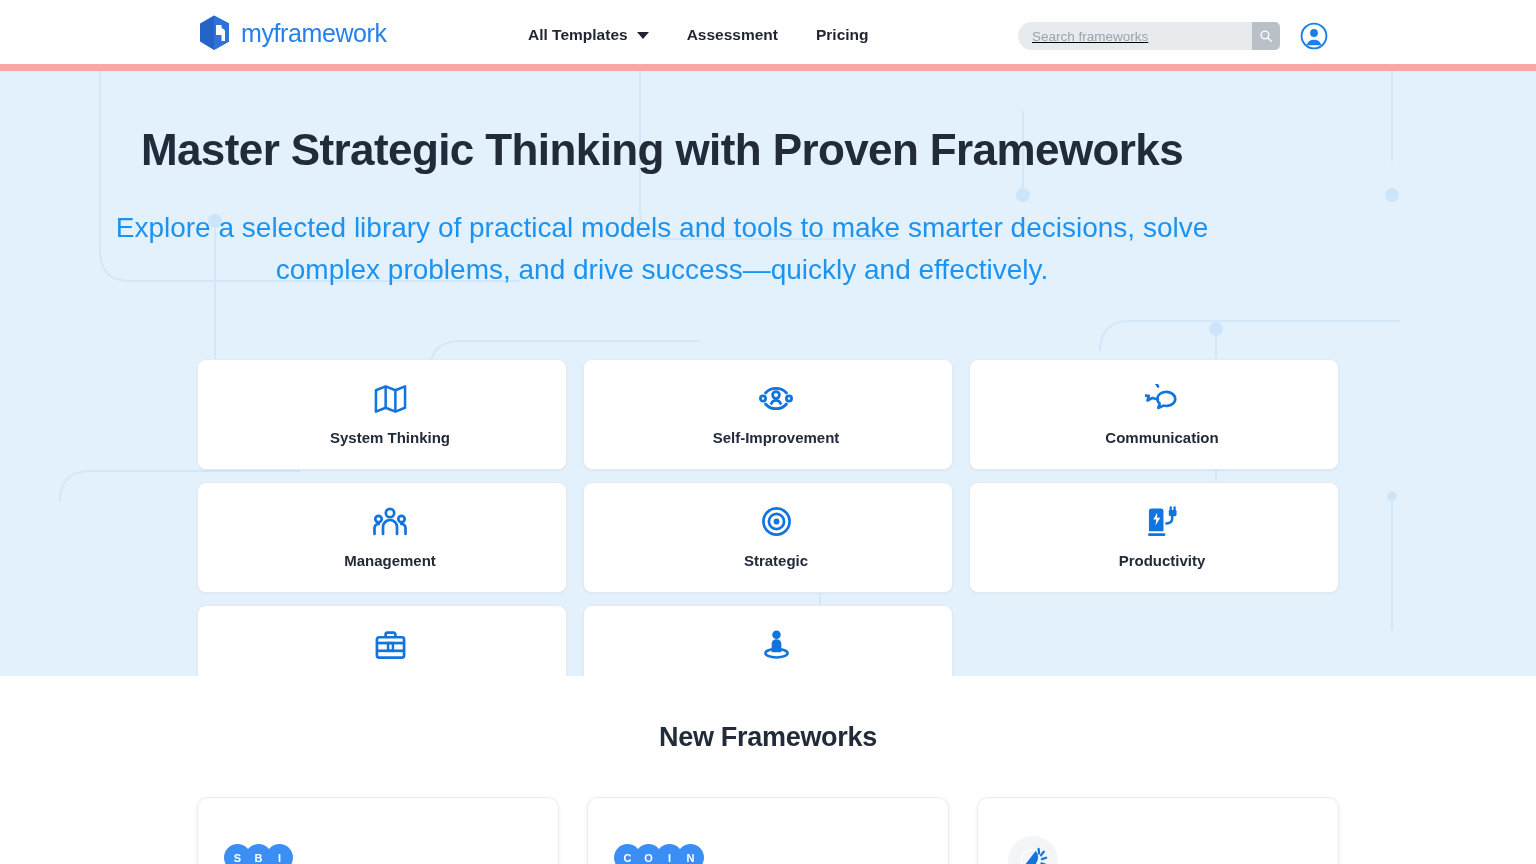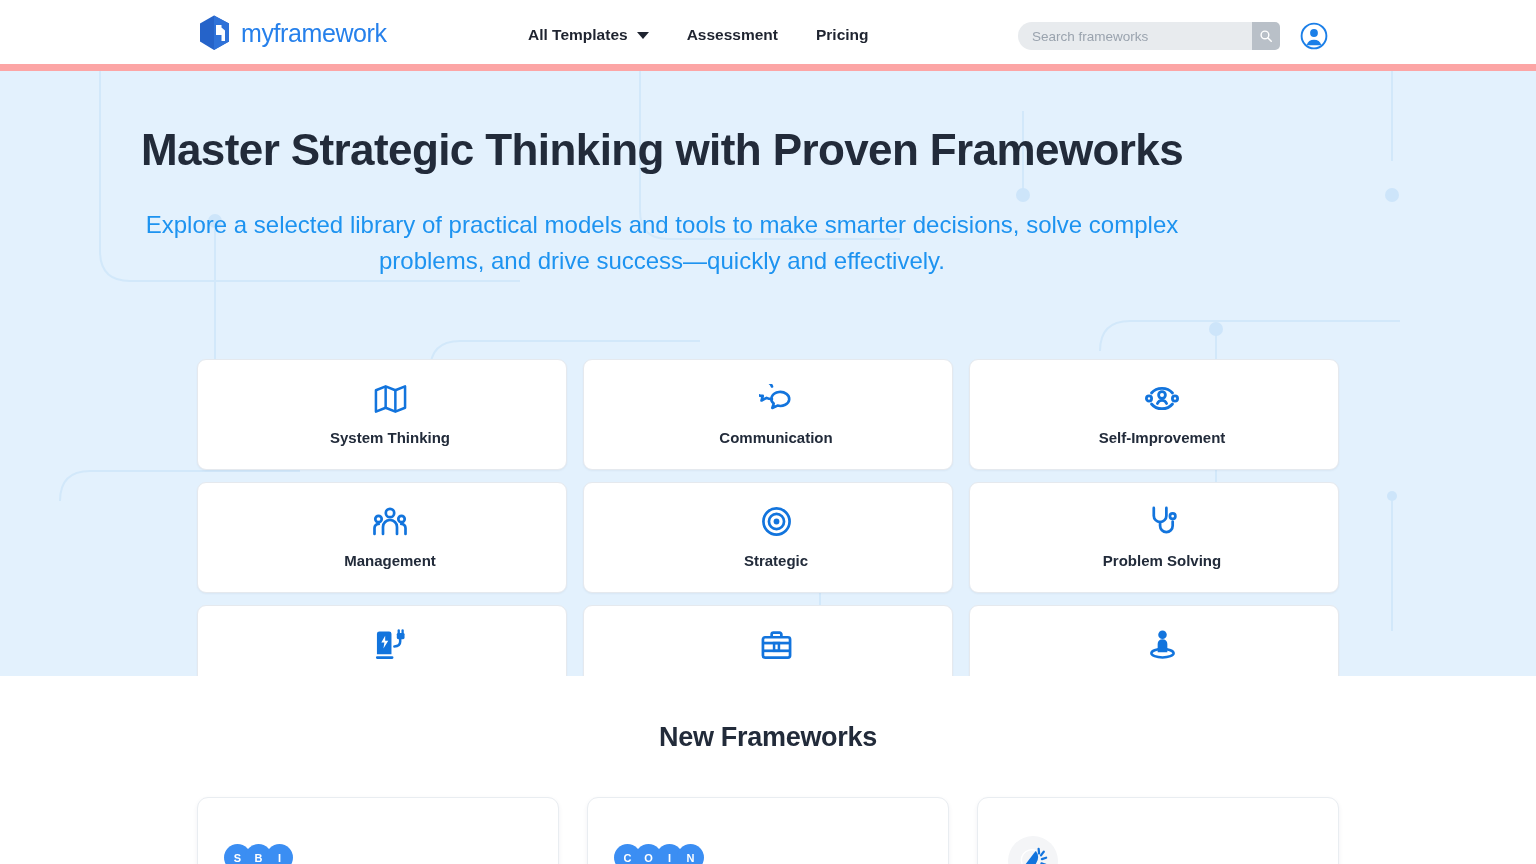"Search frameworks" .search-wrap { text-decoration: none -> underline }
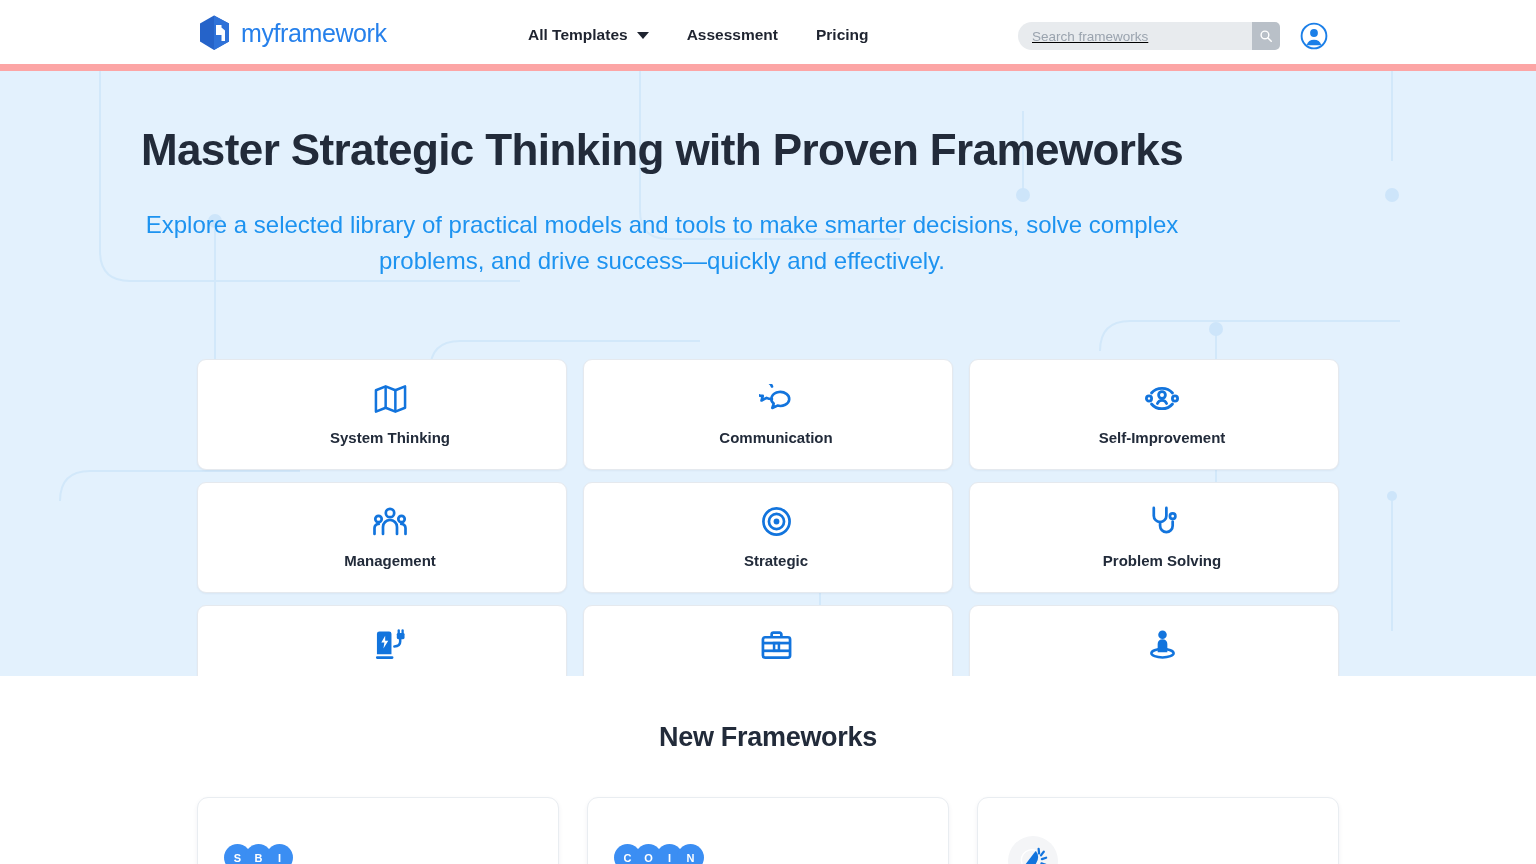"Explore a selected library of" .hero-sub { font-size: 24px -> 28px }
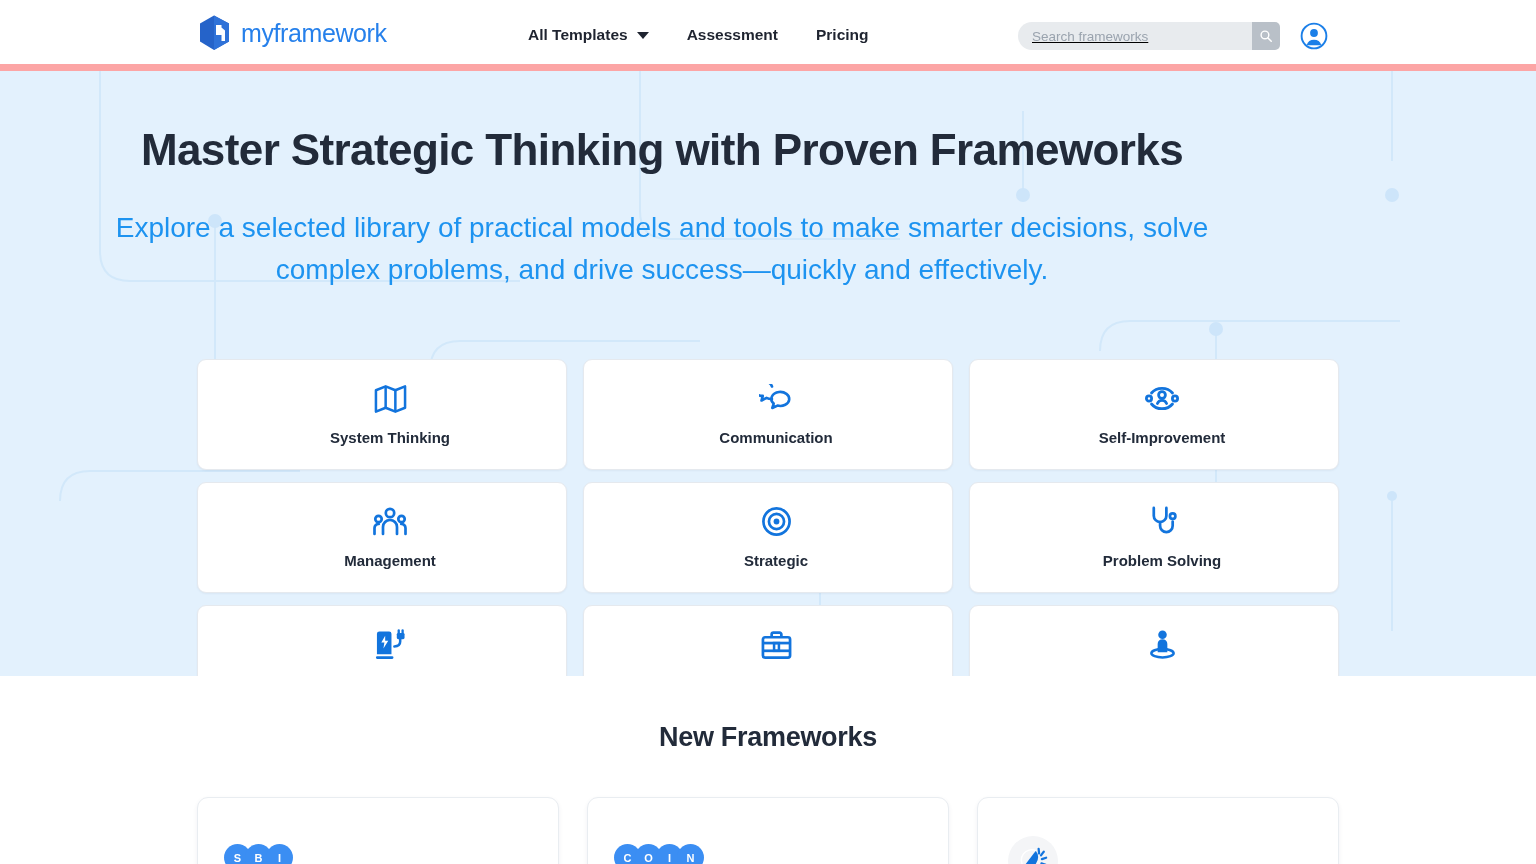"Communication" div.cat-card { order: before "Self-Improvement" -> after "Self-Improvement" }
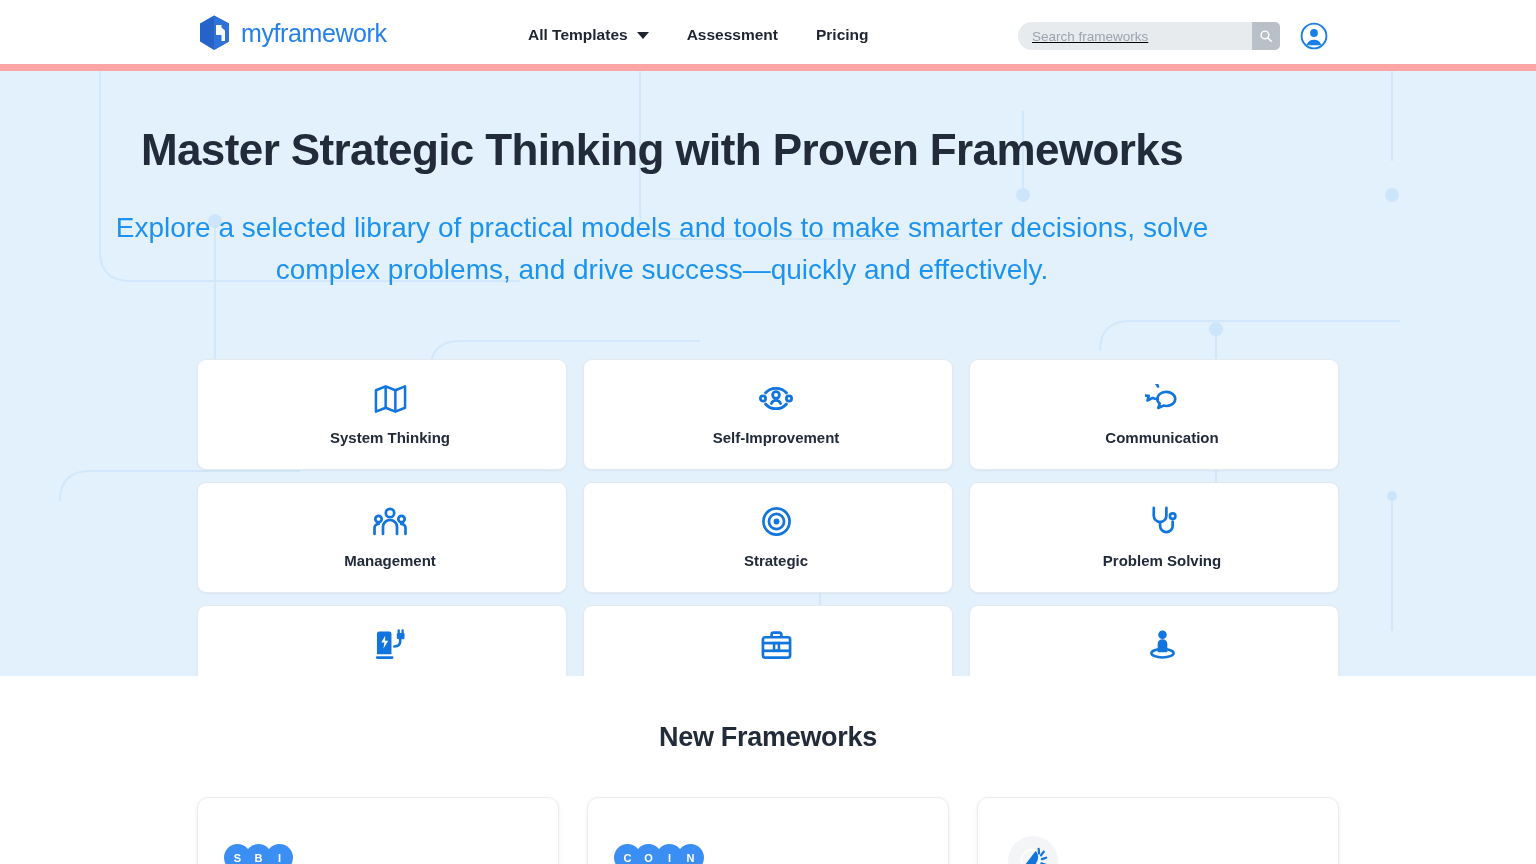"Problem Solving" div.cat-card { html: <div> <span> <svg> <path></path> <path></path> <circle></circle> </svg> </span> <span>Problem Solving</span> </div> -> none }
